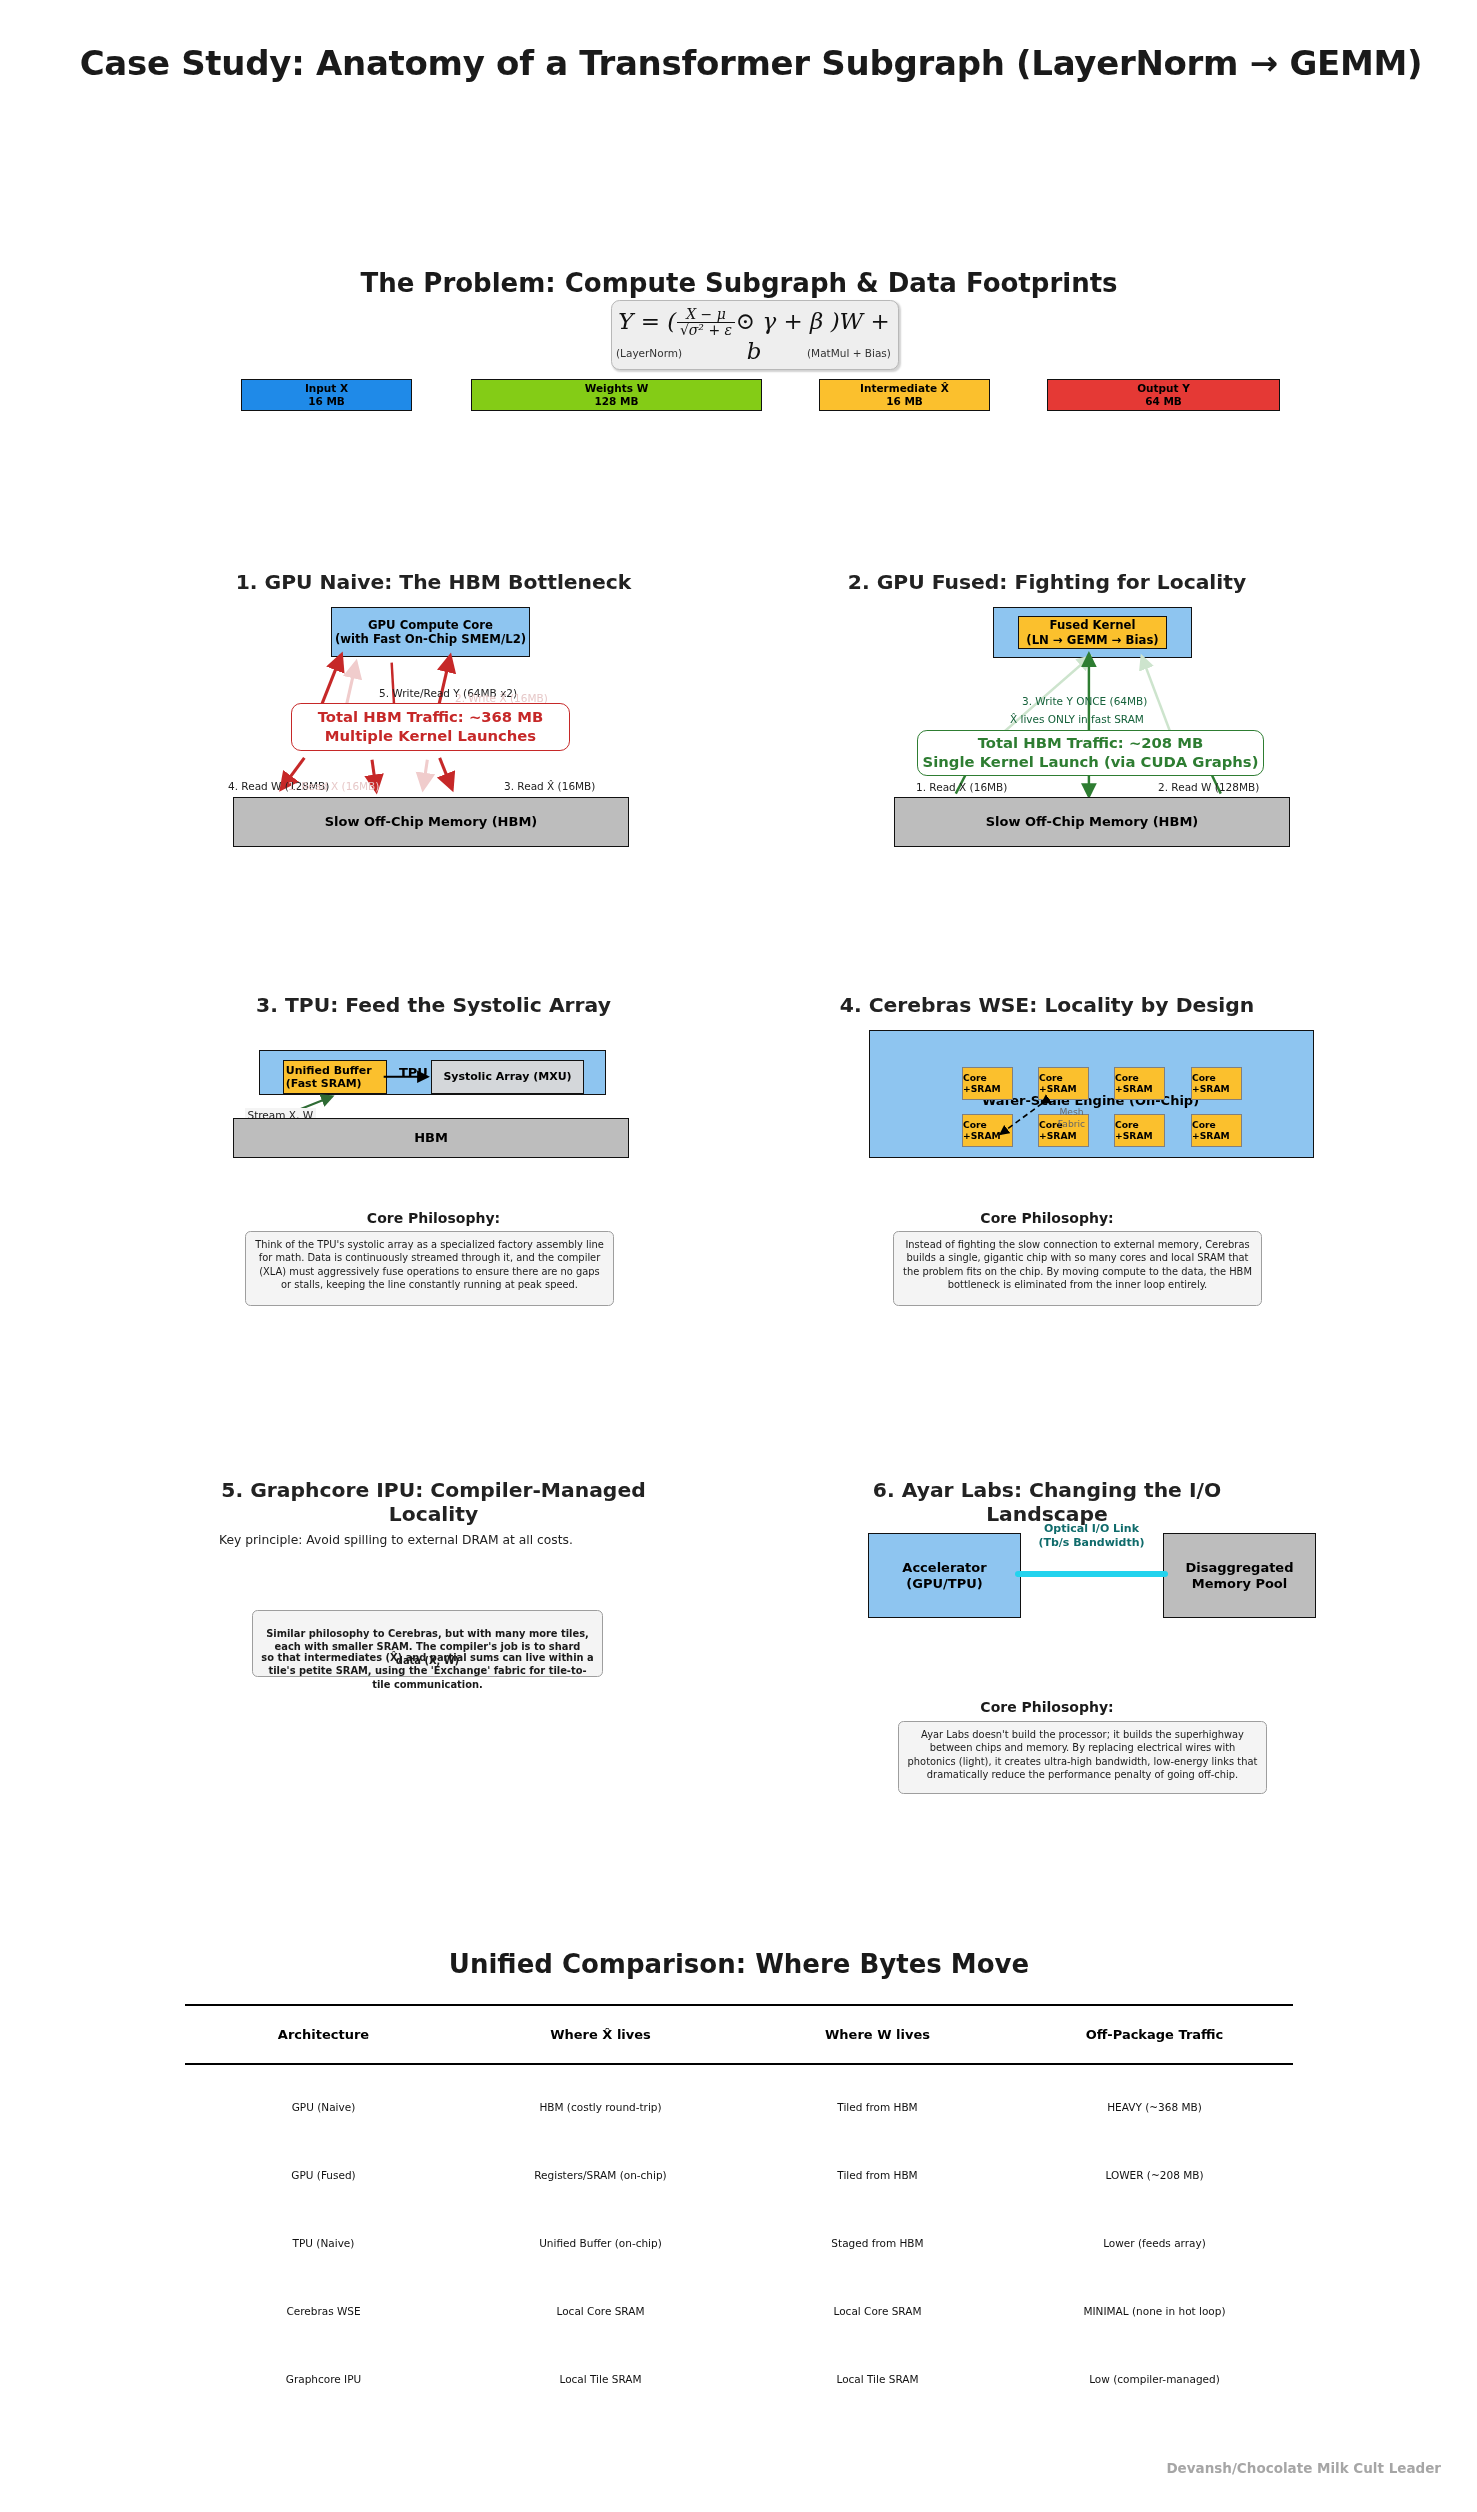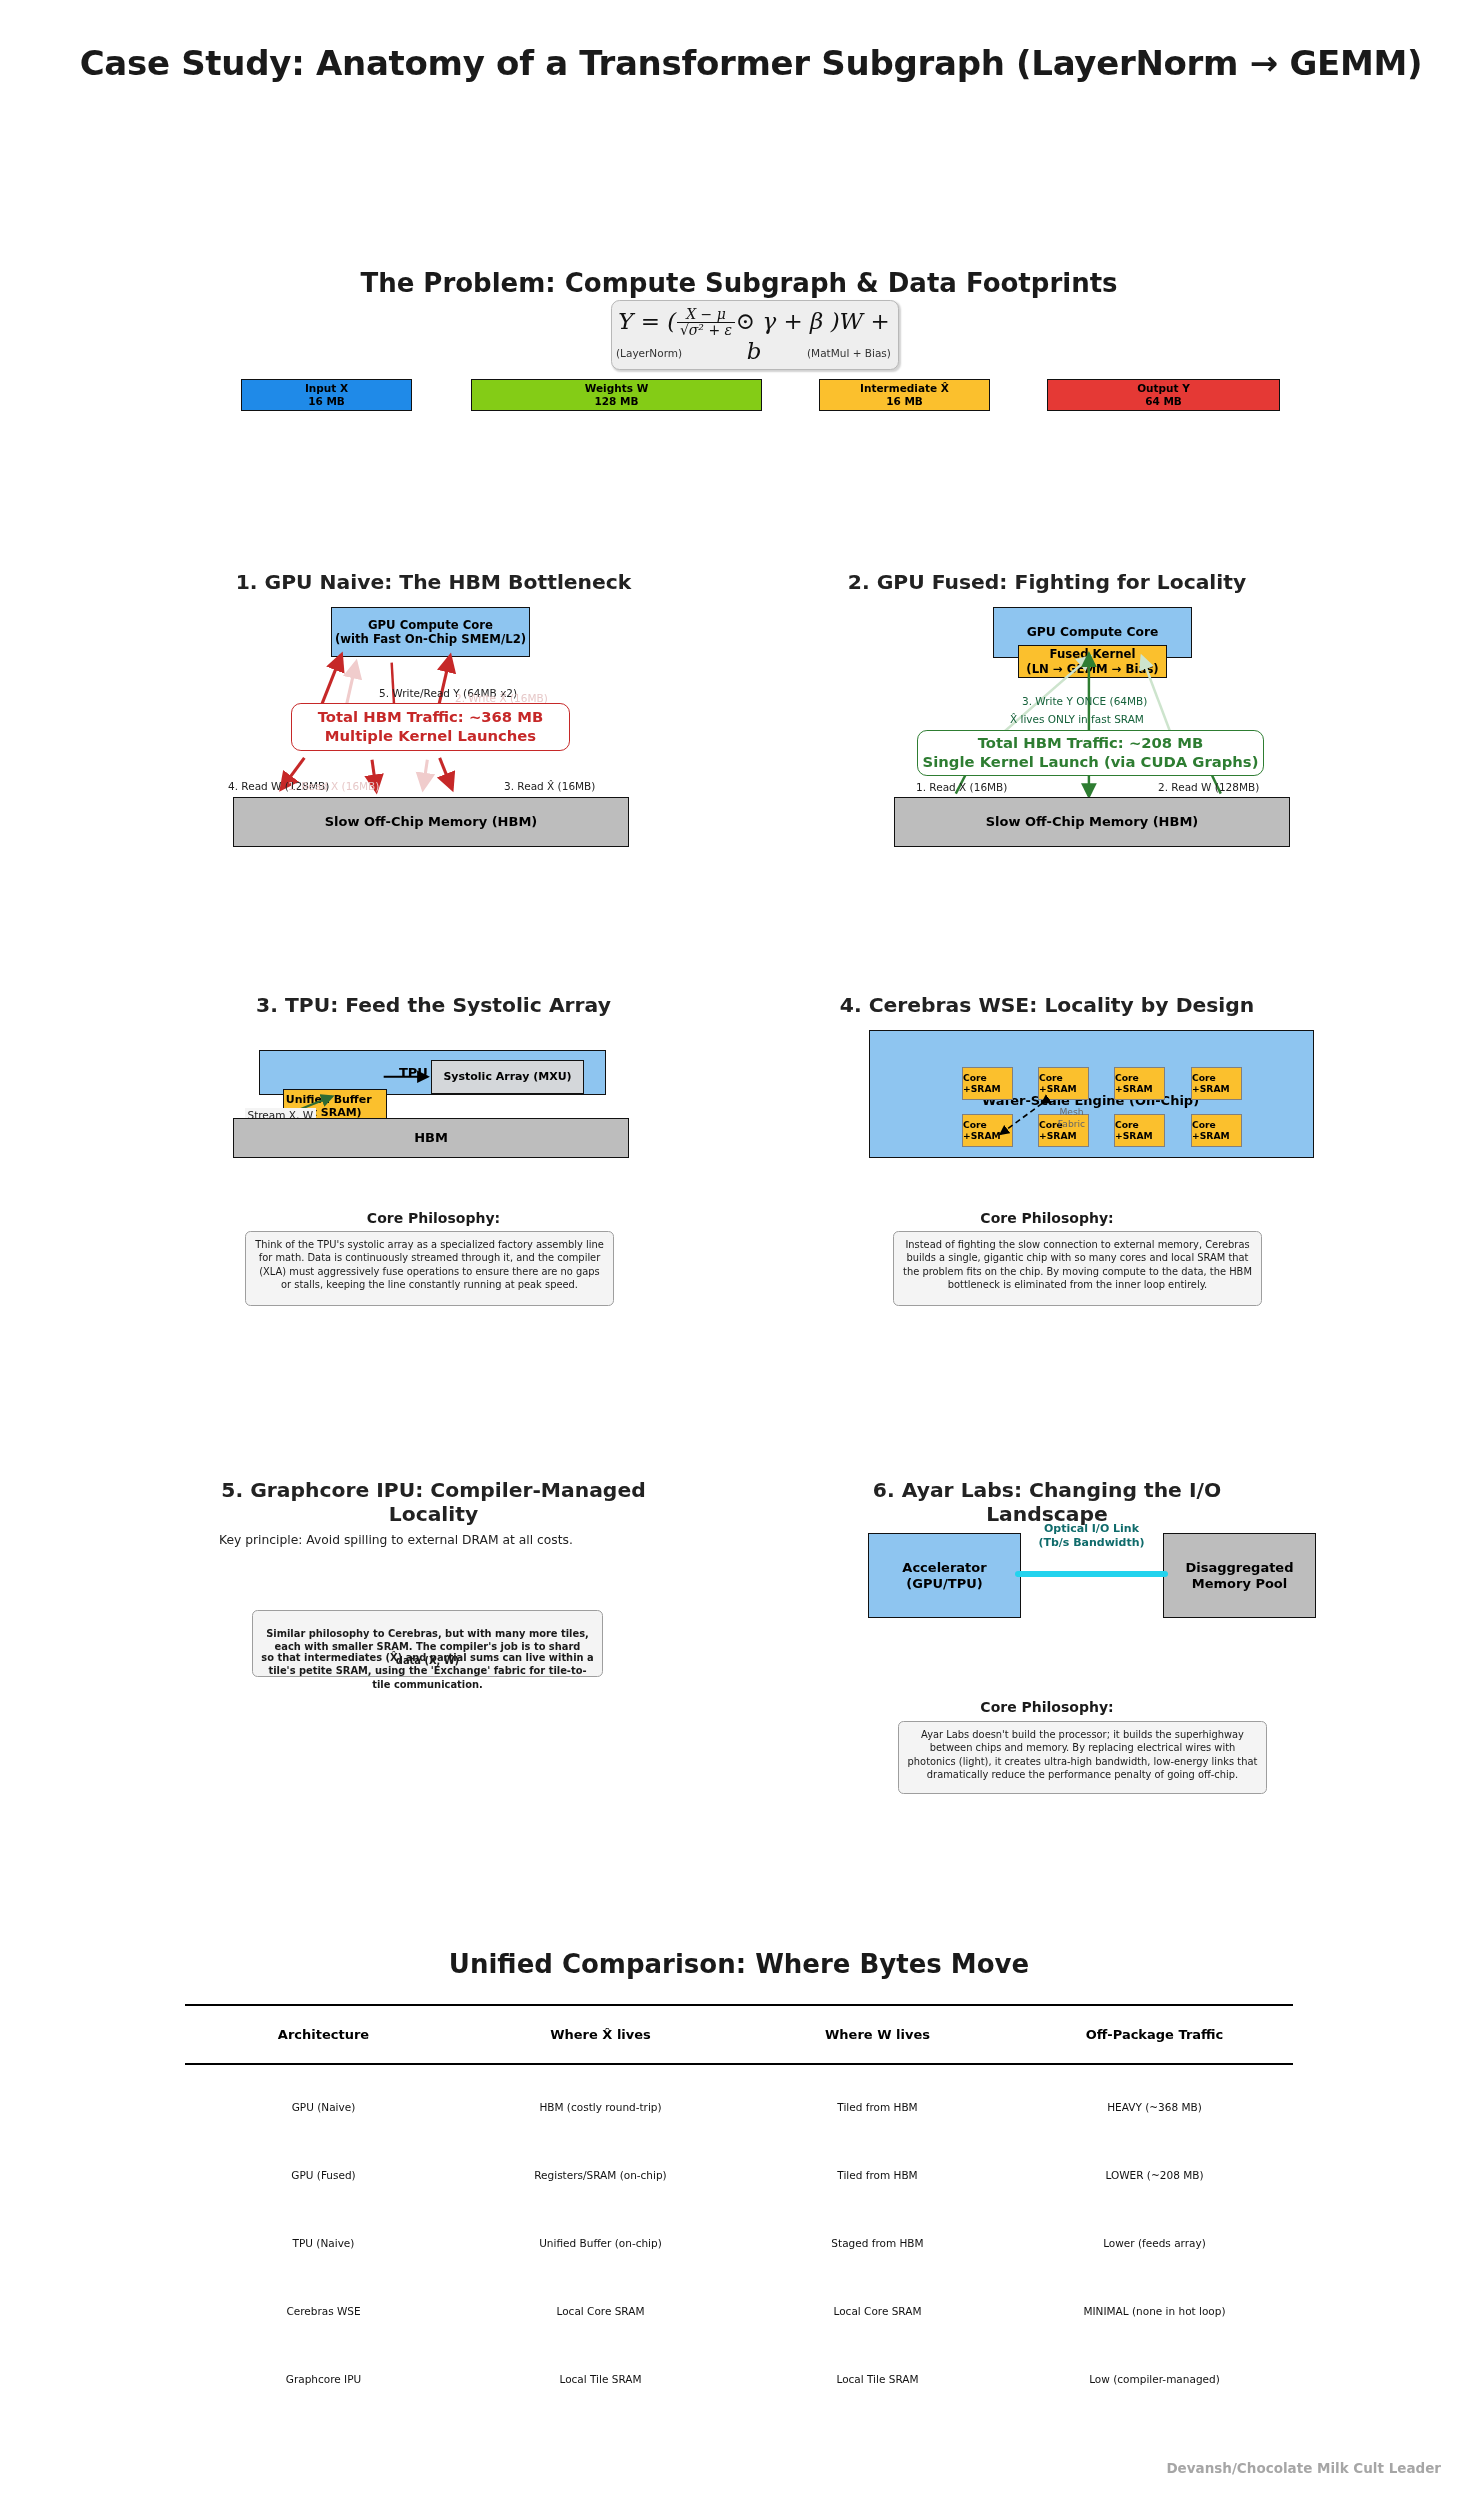"Fused Kernel" .blk-yellow { margin-top: 29px -> none }
